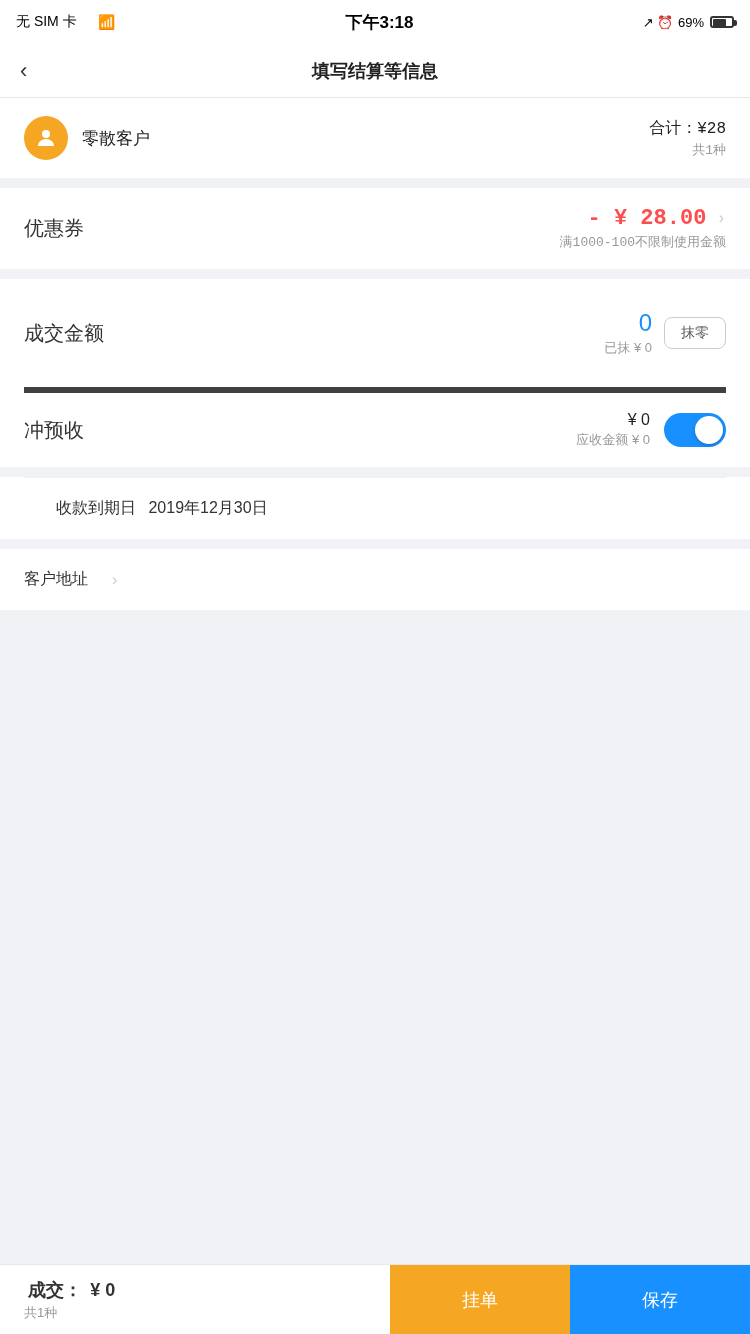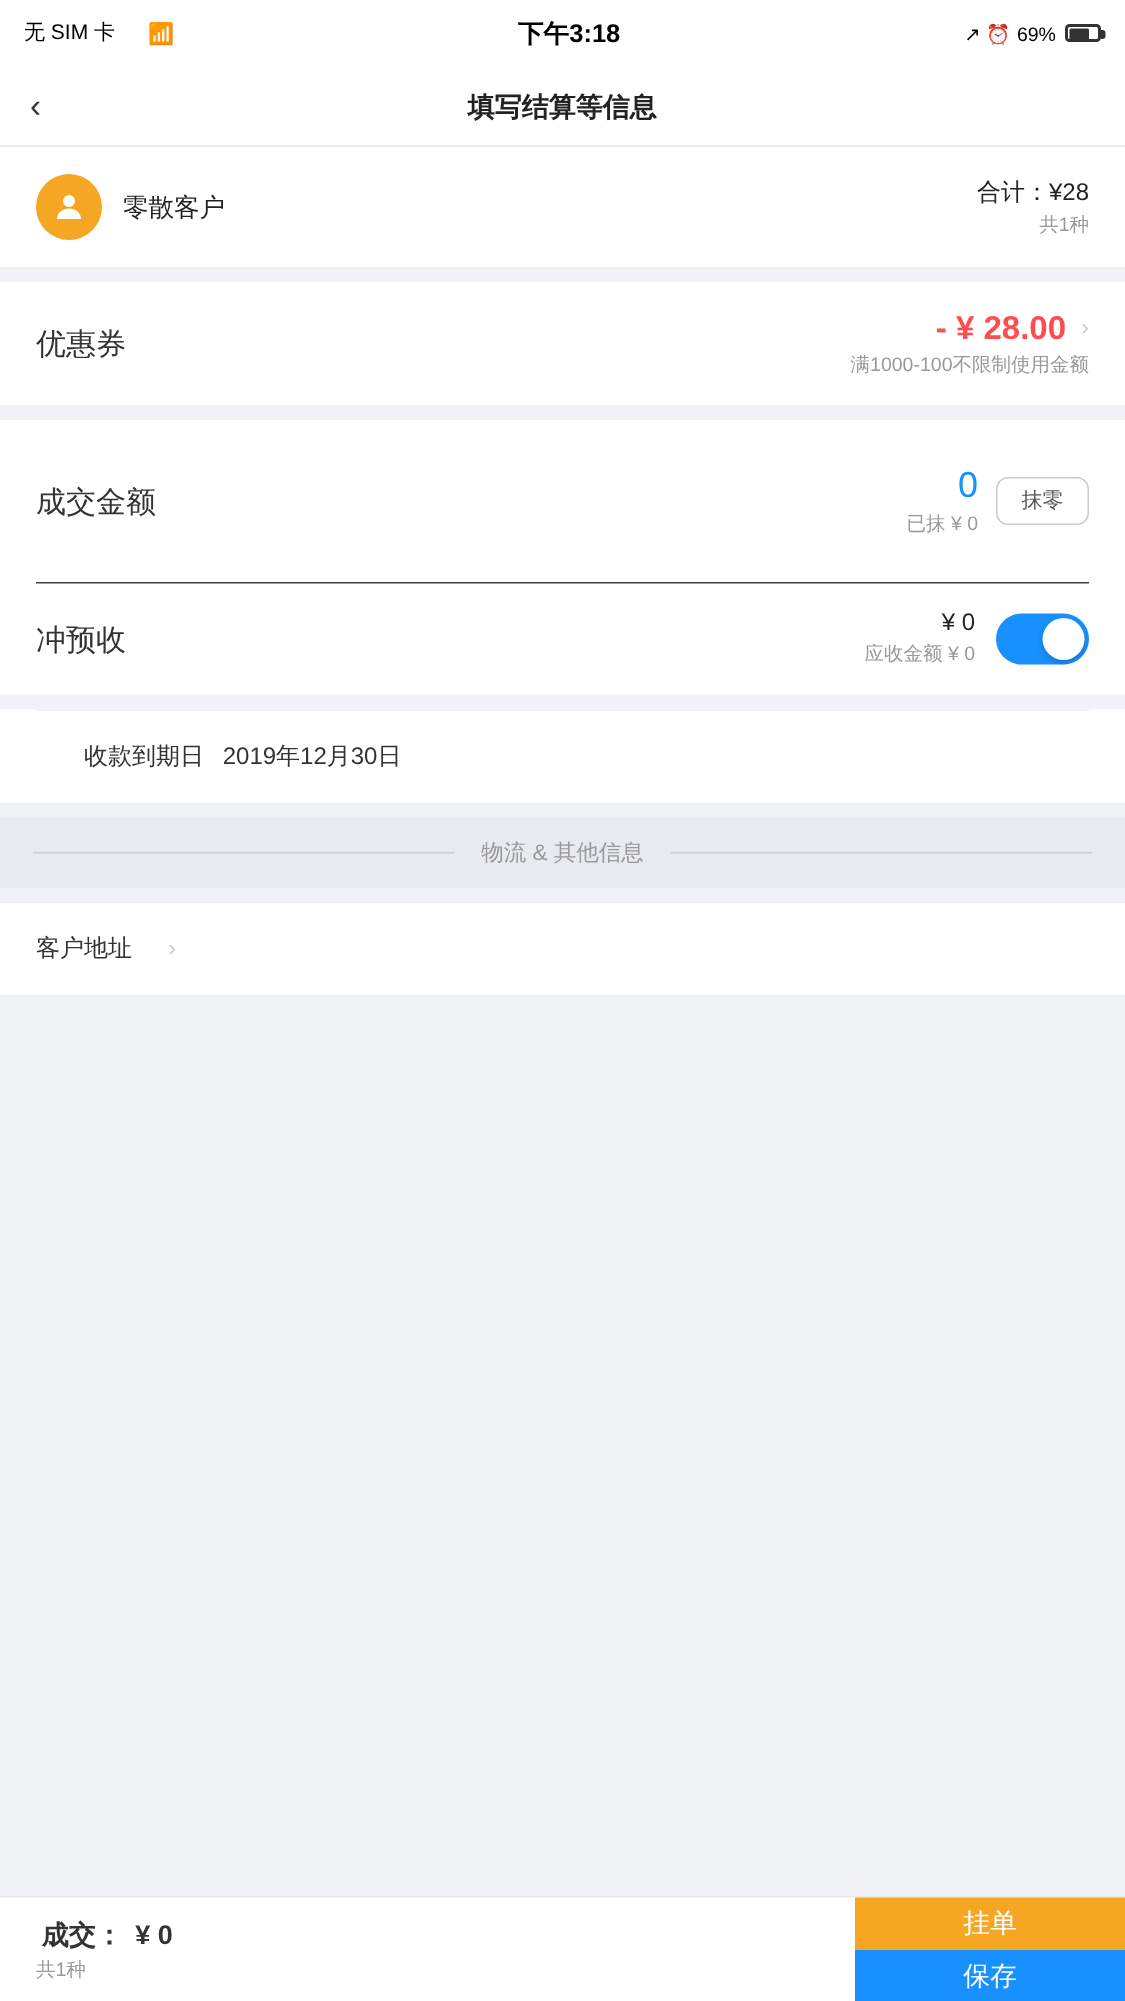"零散客户" .card { font-family: none -> Liberation Mono, monospace }
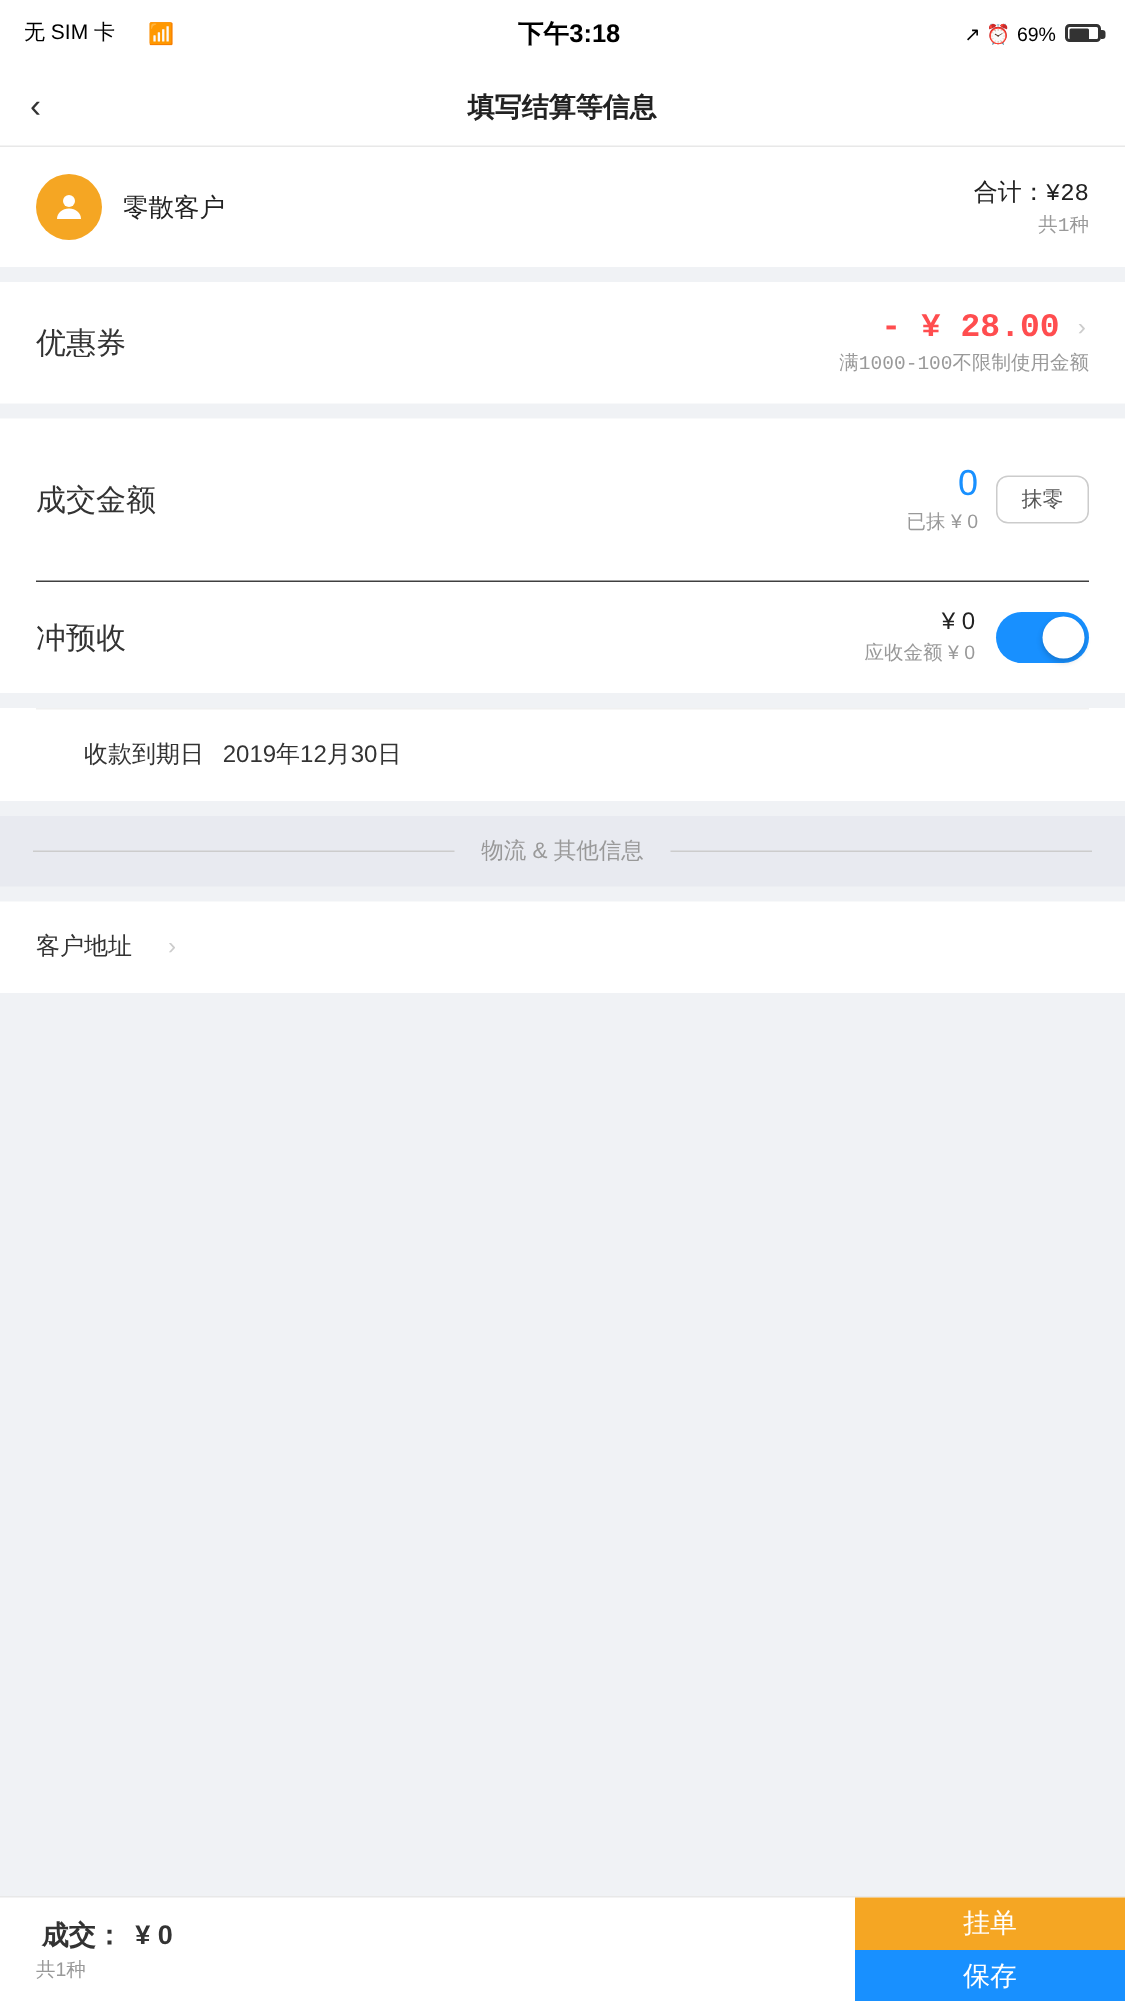"成交金额" .transaction-row { border-bottom: 1px solid #404040 -> 6px solid #404040 }
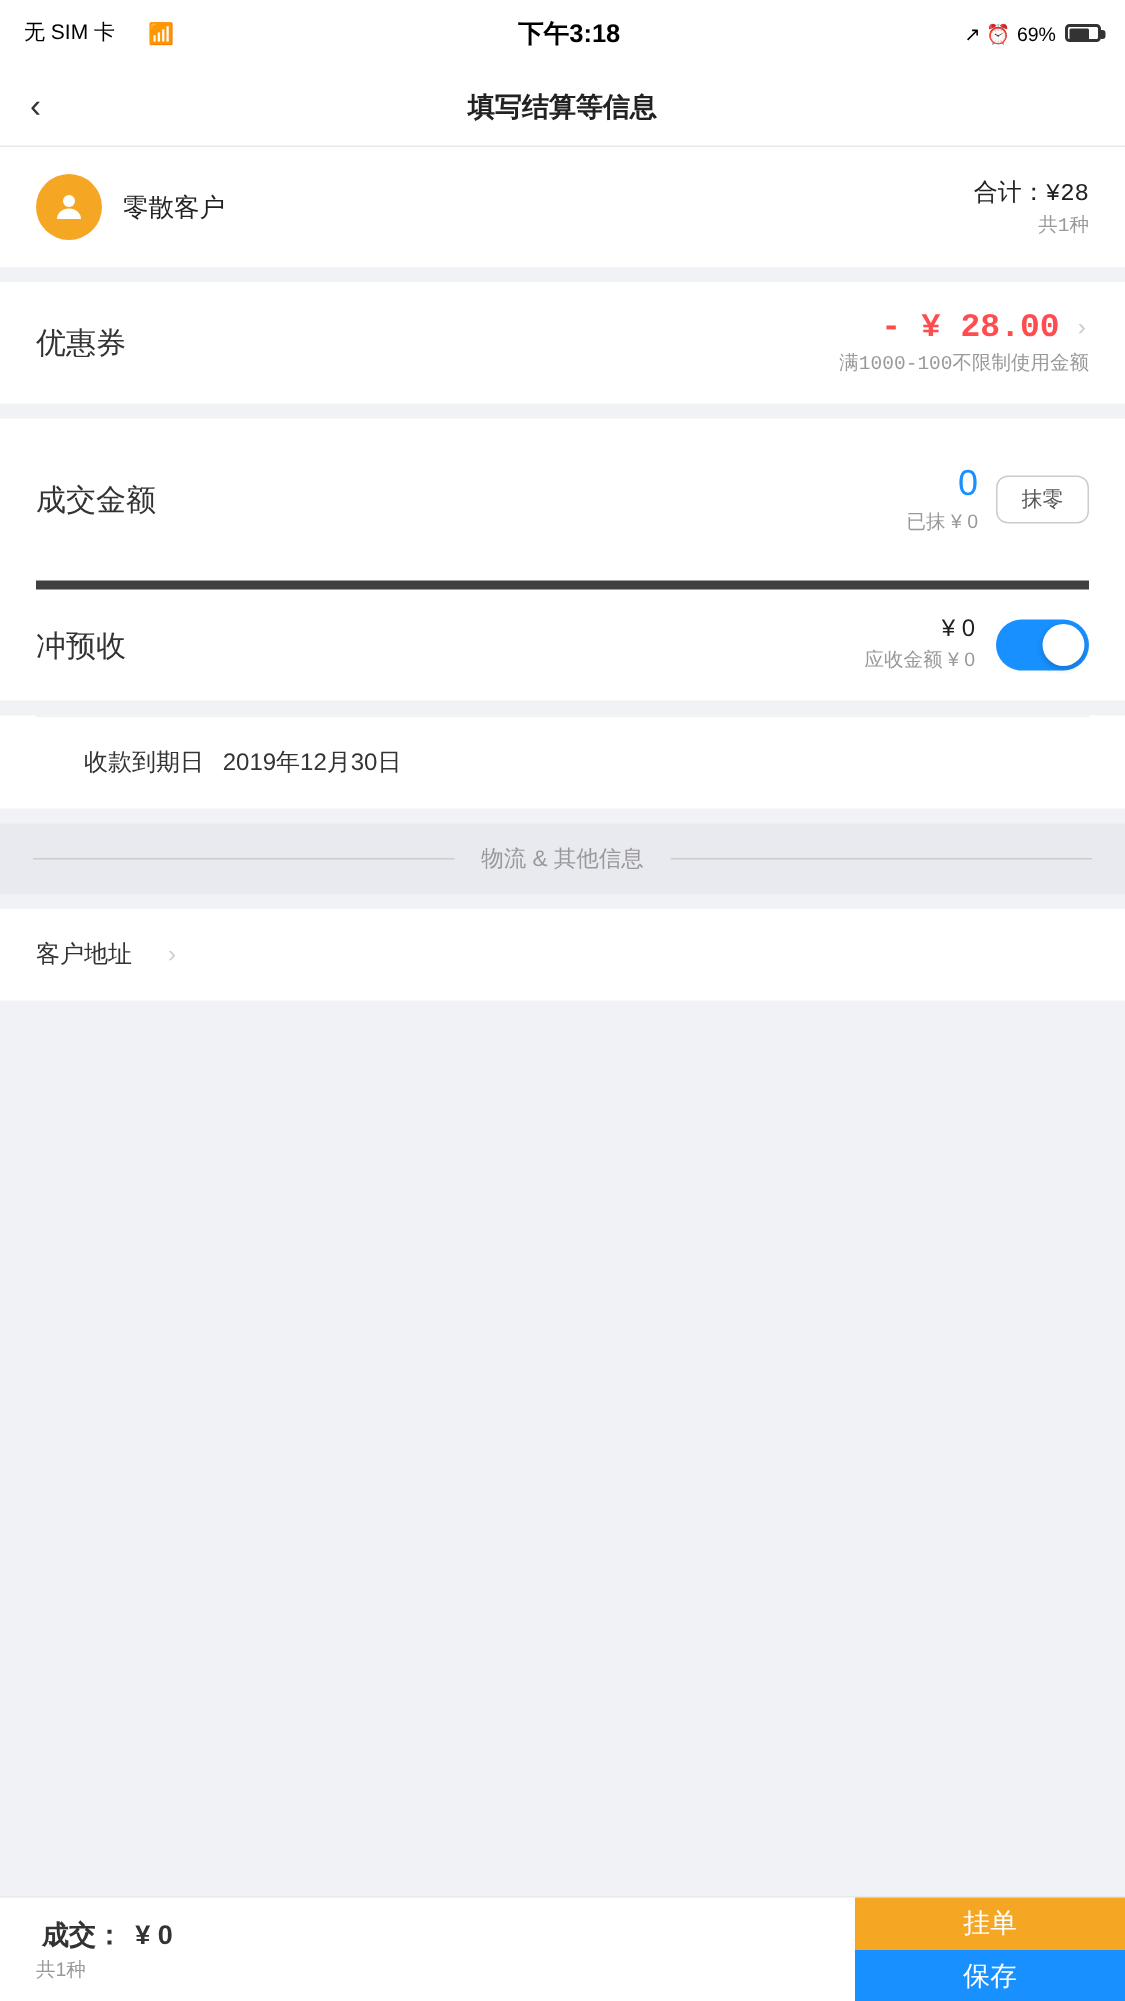"物流 & 其他信息" div.logistics-section { html: <div> <div> <span>物流 &amp; 其他信息</span> </div> </div> -> none }
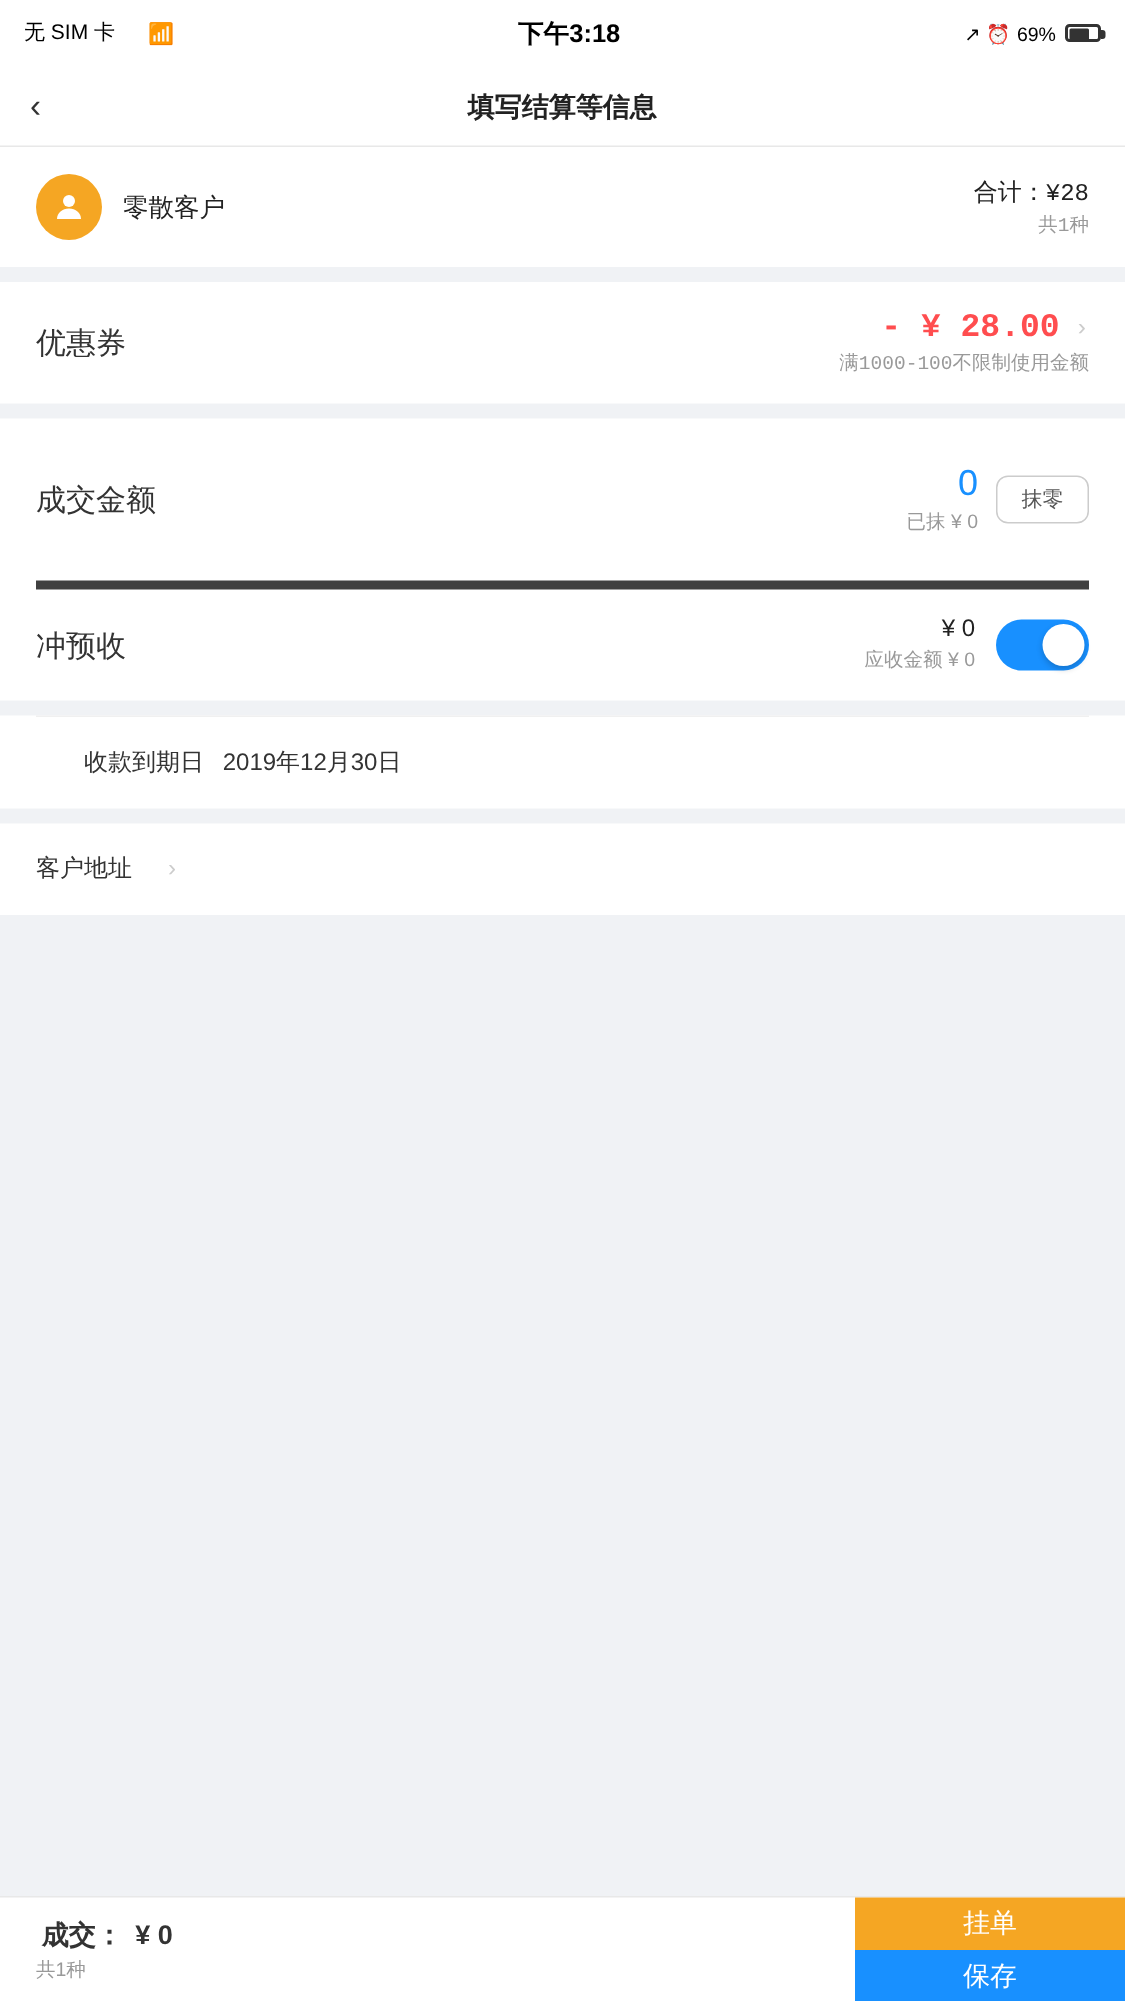"挂单" .bottom-buttons { flex-direction: column -> none }
